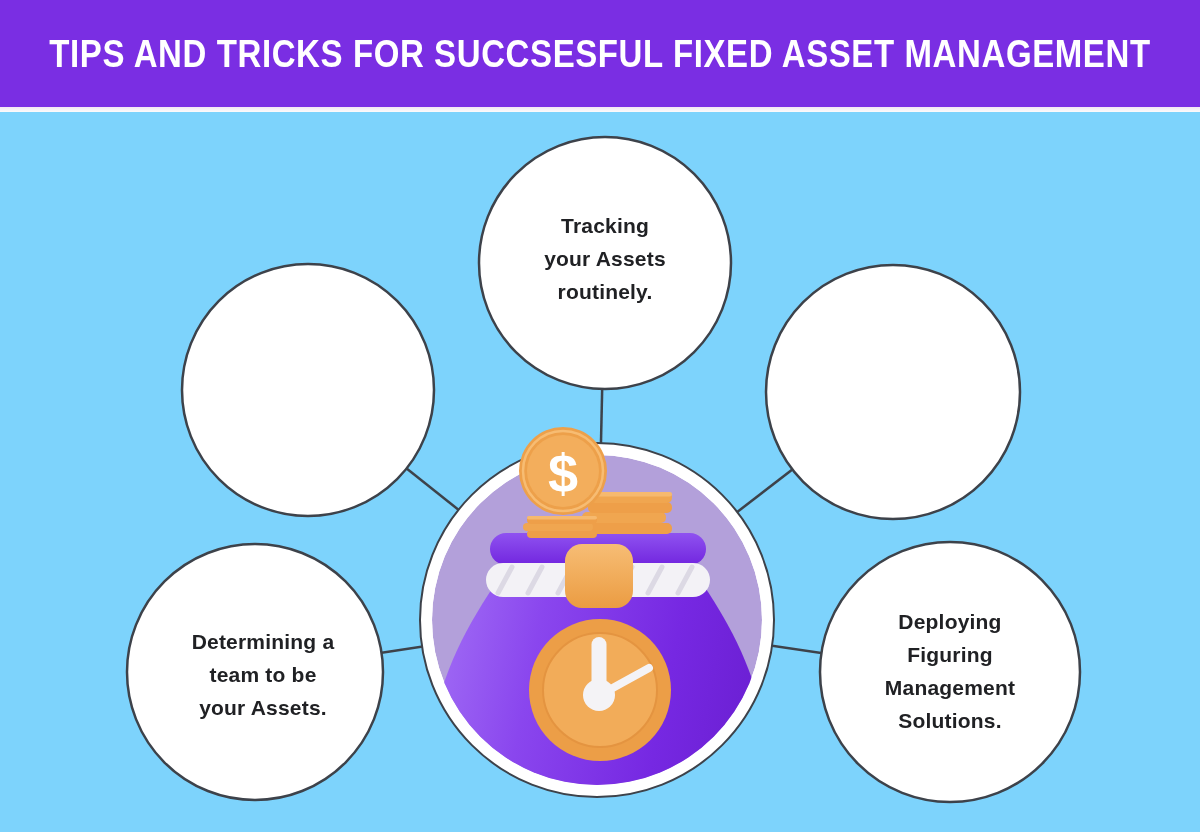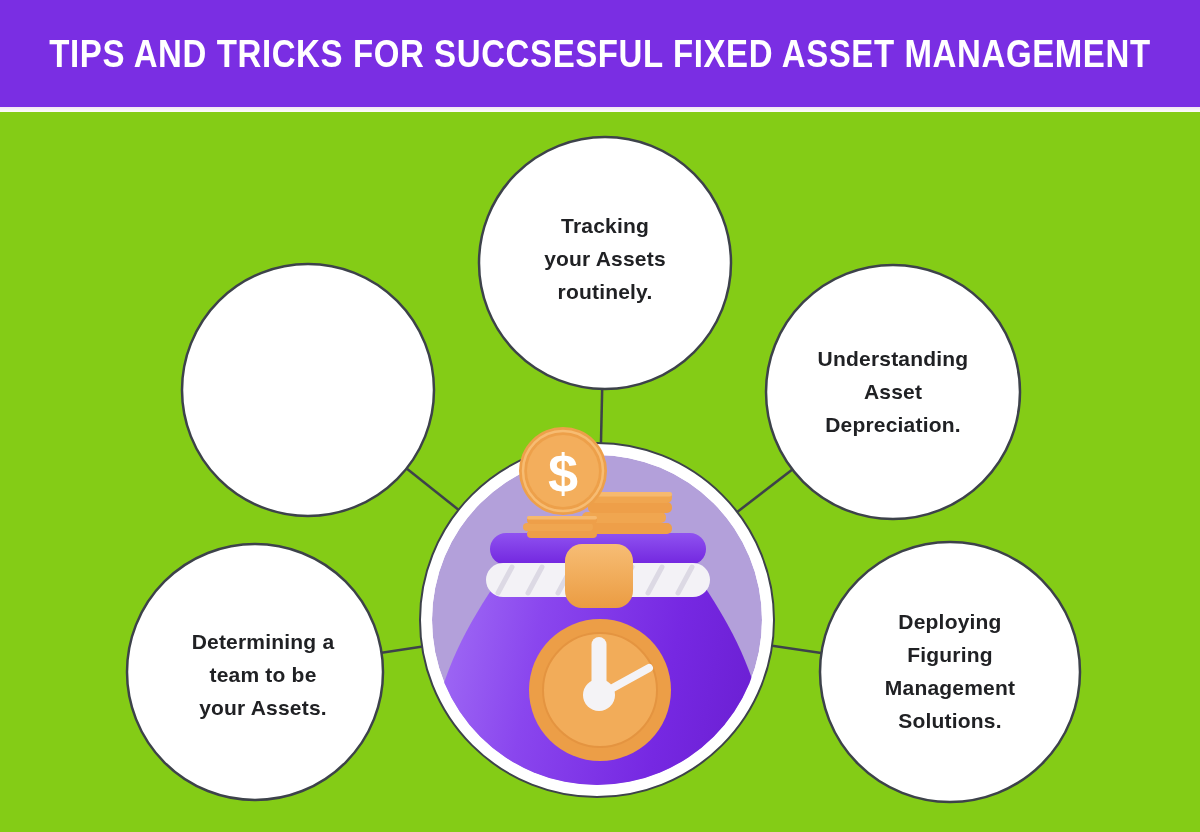"TIPS AND TRICKS FOR SUCCSESFUL" .page { background: #84cc16 -> #7dd3fc }
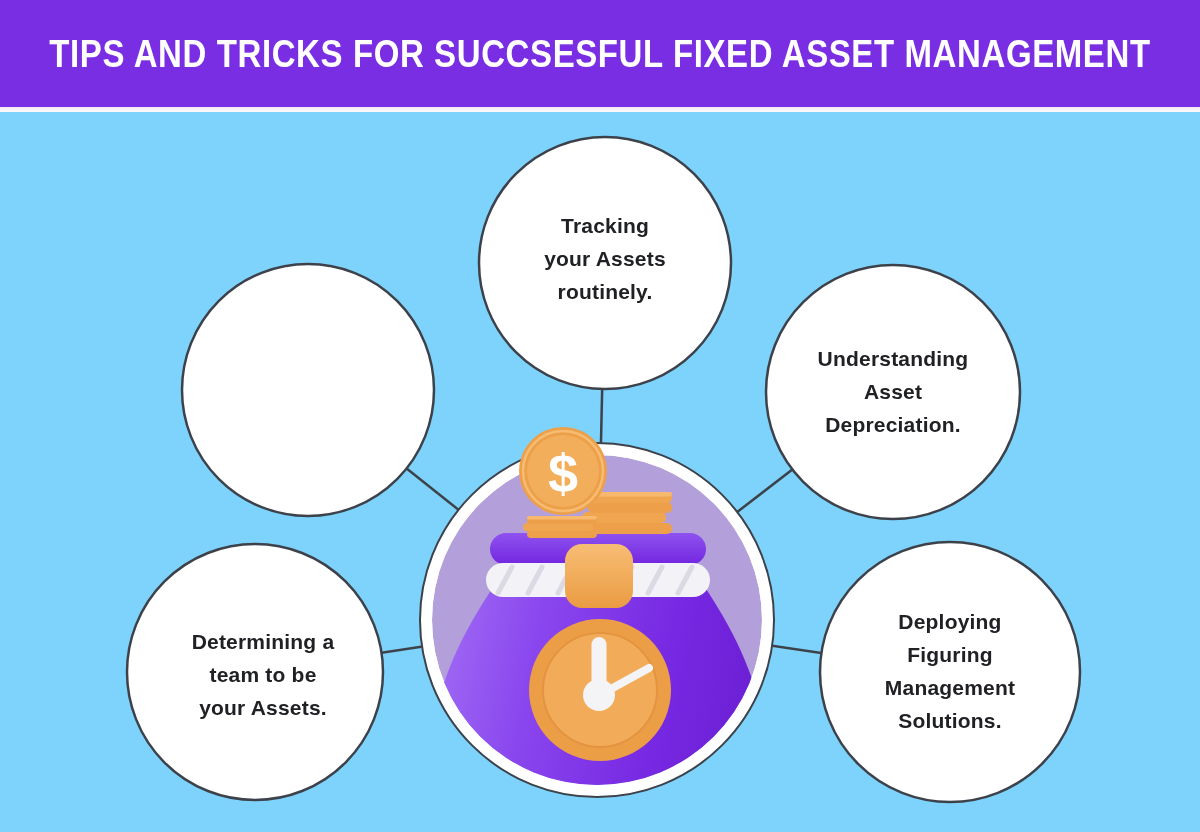"Understanding" div.node-label { html: <div> <span>Understanding</span> <span>Asset</span> <span>Depreciation.</span> </div> -> none }
